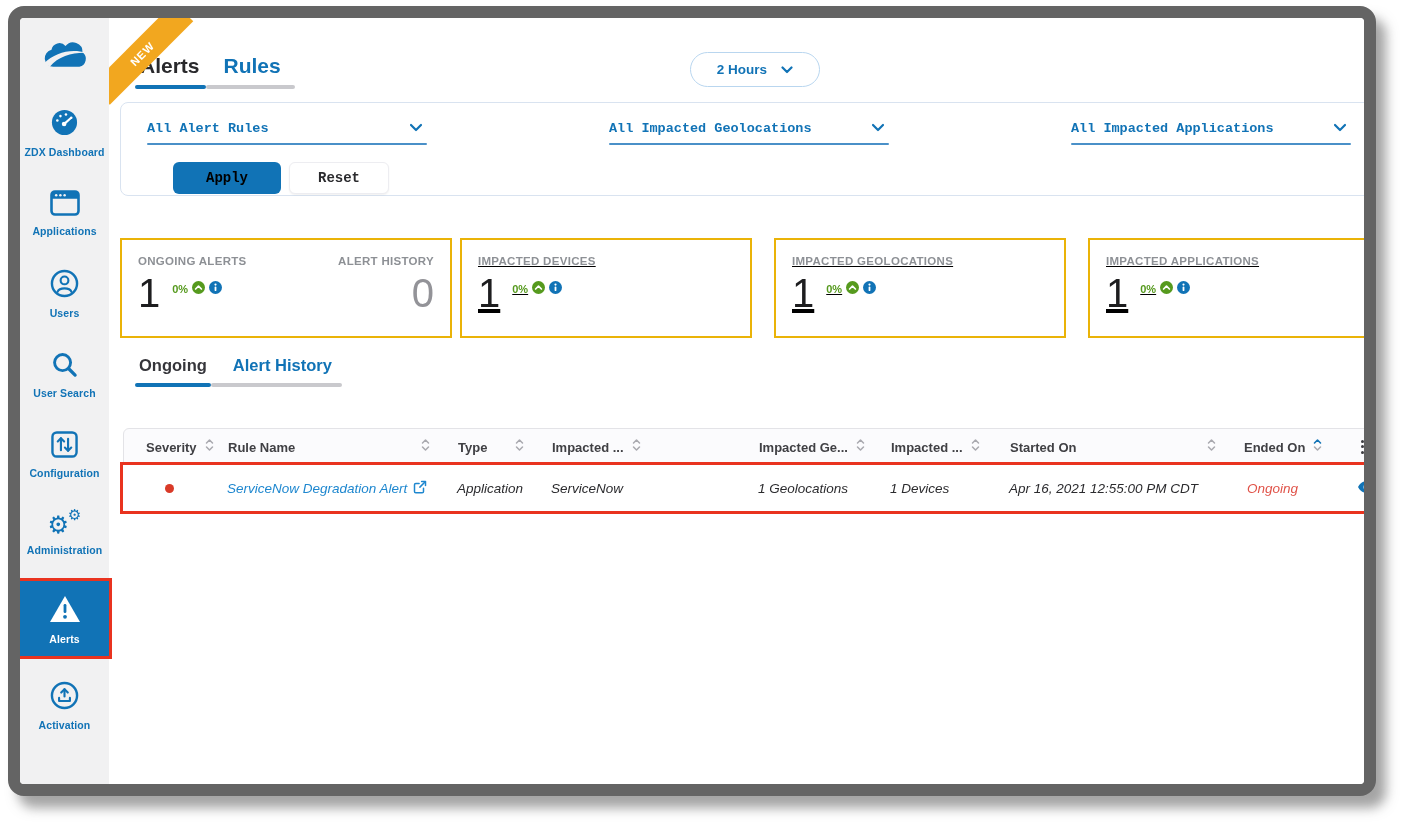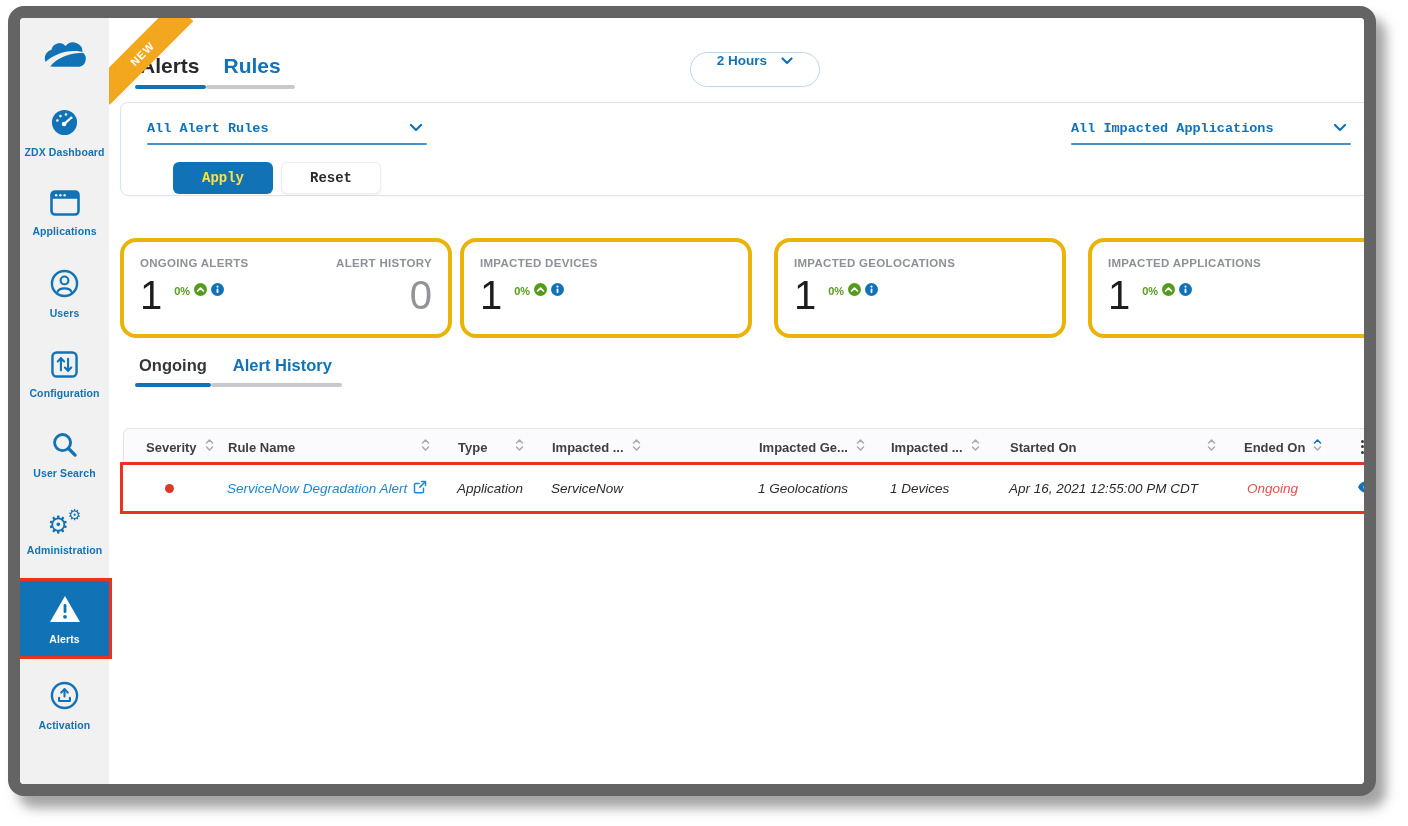"2 Hours" .time-pill { align-items: none -> center }
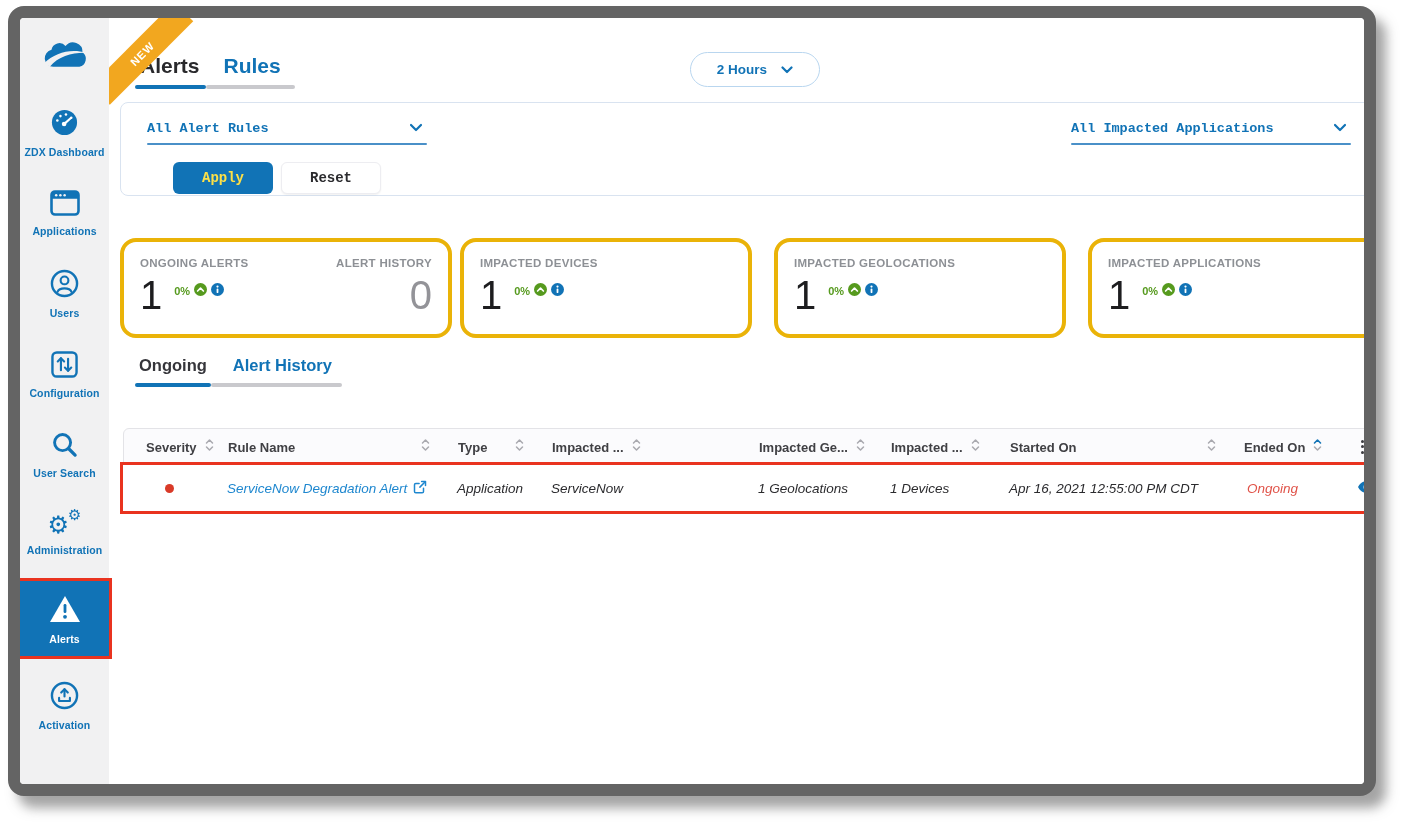"All Impacted Geolocations" div.dropdown { html: none -> <div> <div> <span>All Impacted Geolocations</span> <span><svg> <path></path> </svg></span> </div> <div></div> </div> }
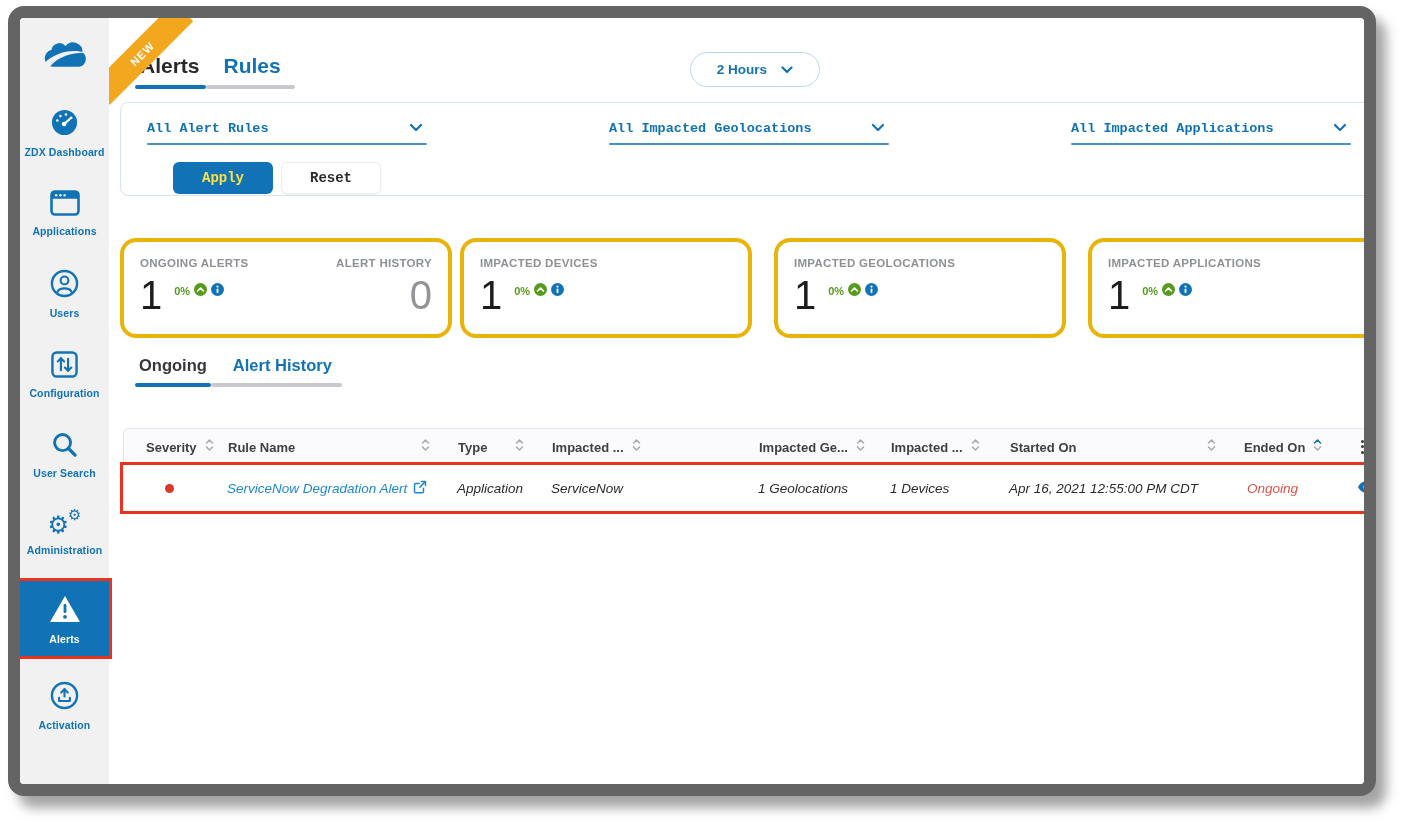"Apply" .btn-apply { color: #fde047 -> #000000; width: 100px -> 108px }
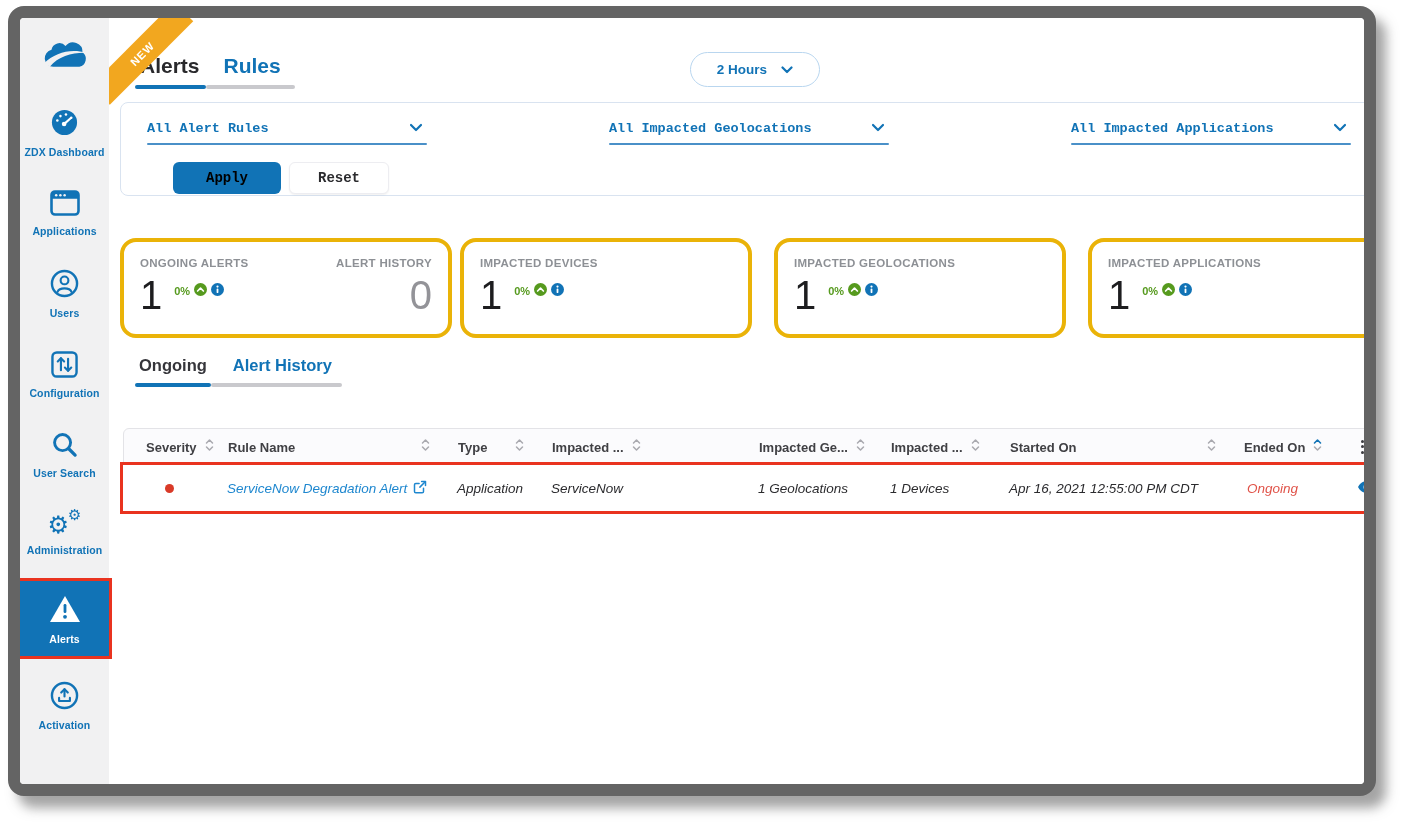"ONGOING ALERTS" .card { border: 4px solid #eab308 -> 2px solid #eab308; border-radius: 16px -> 0 }
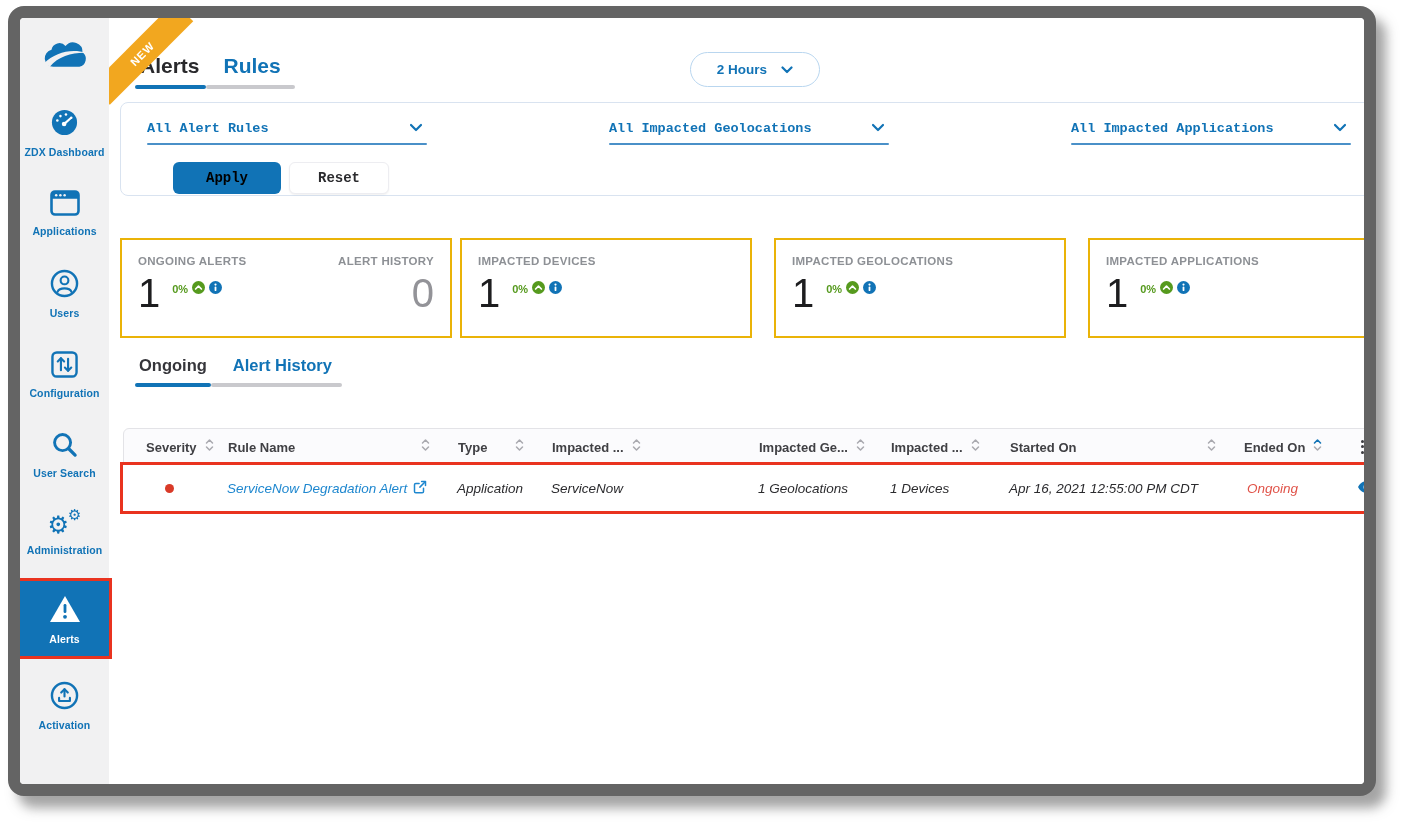"IMPACTED DEVICES" .card-n { text-decoration: none -> underline }
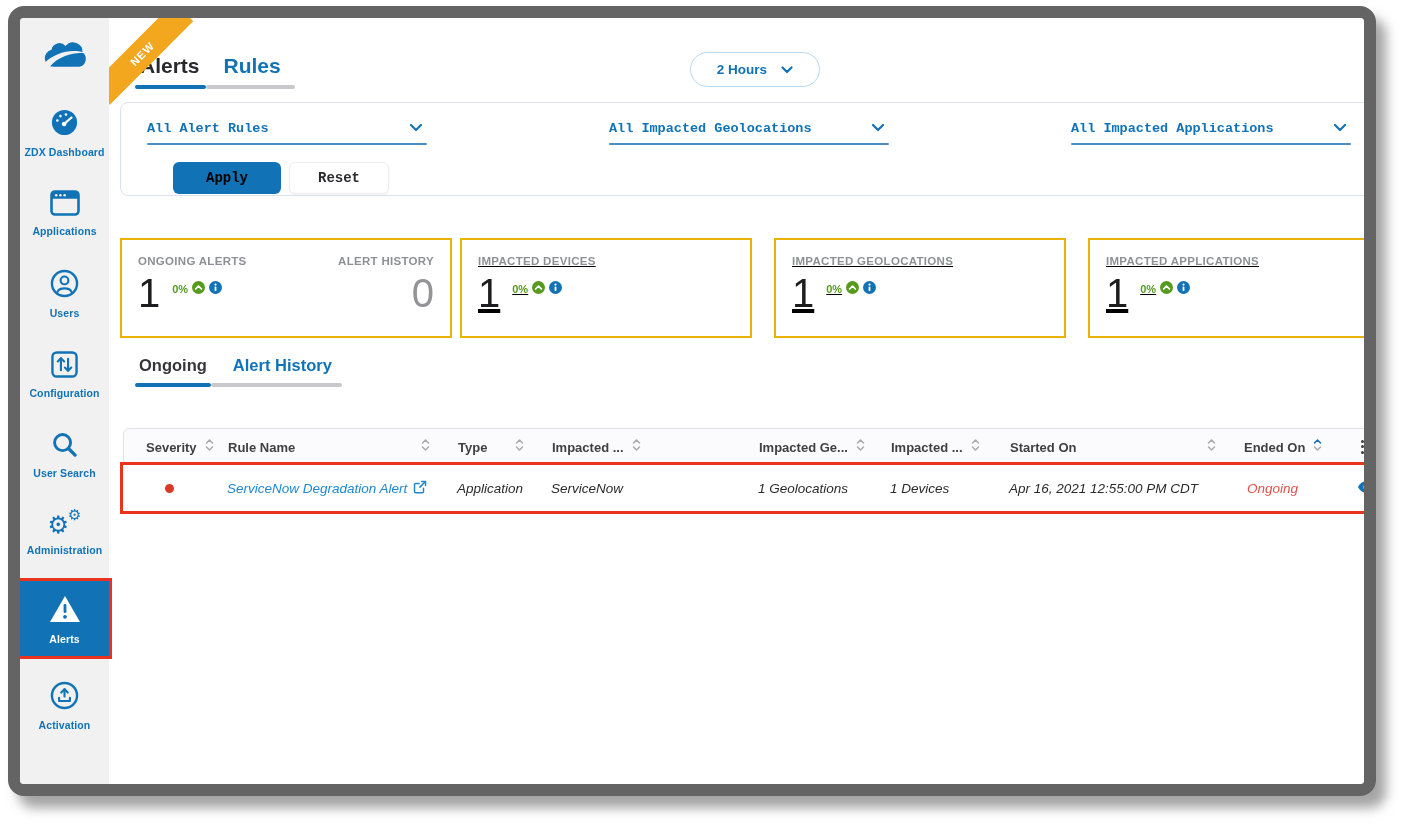"Configuration" div.nav-item { order: before "User Search" -> after "User Search" }
